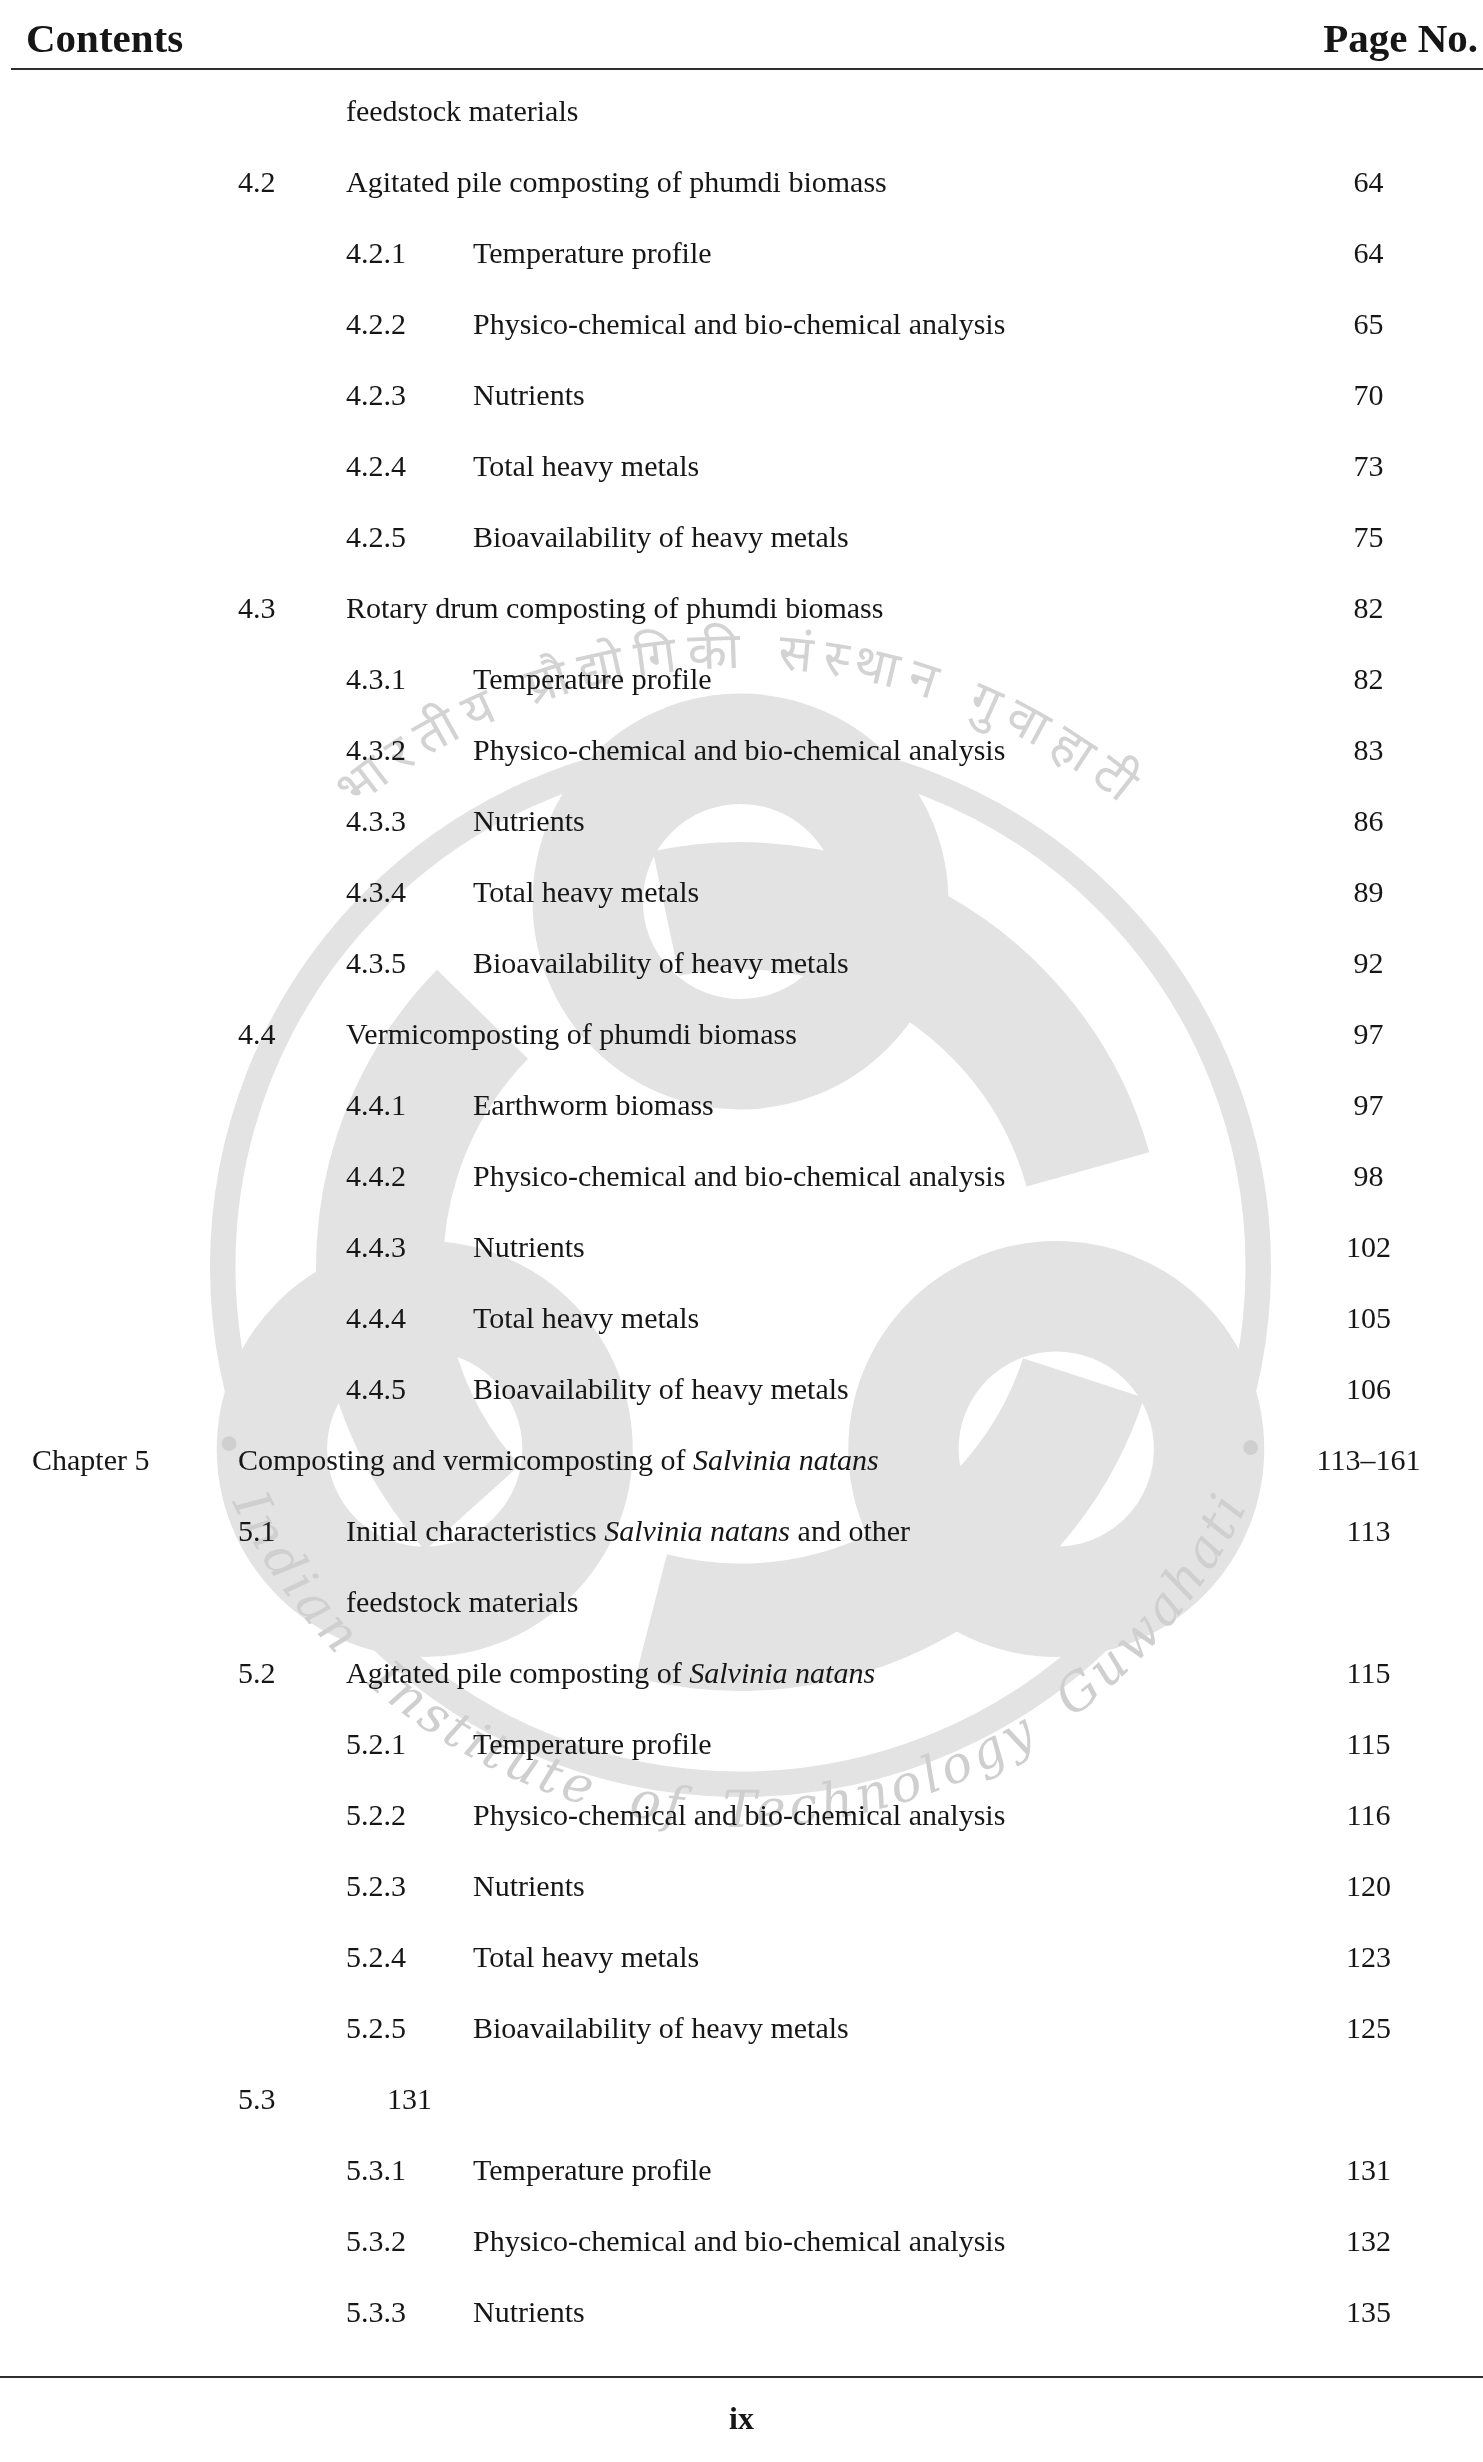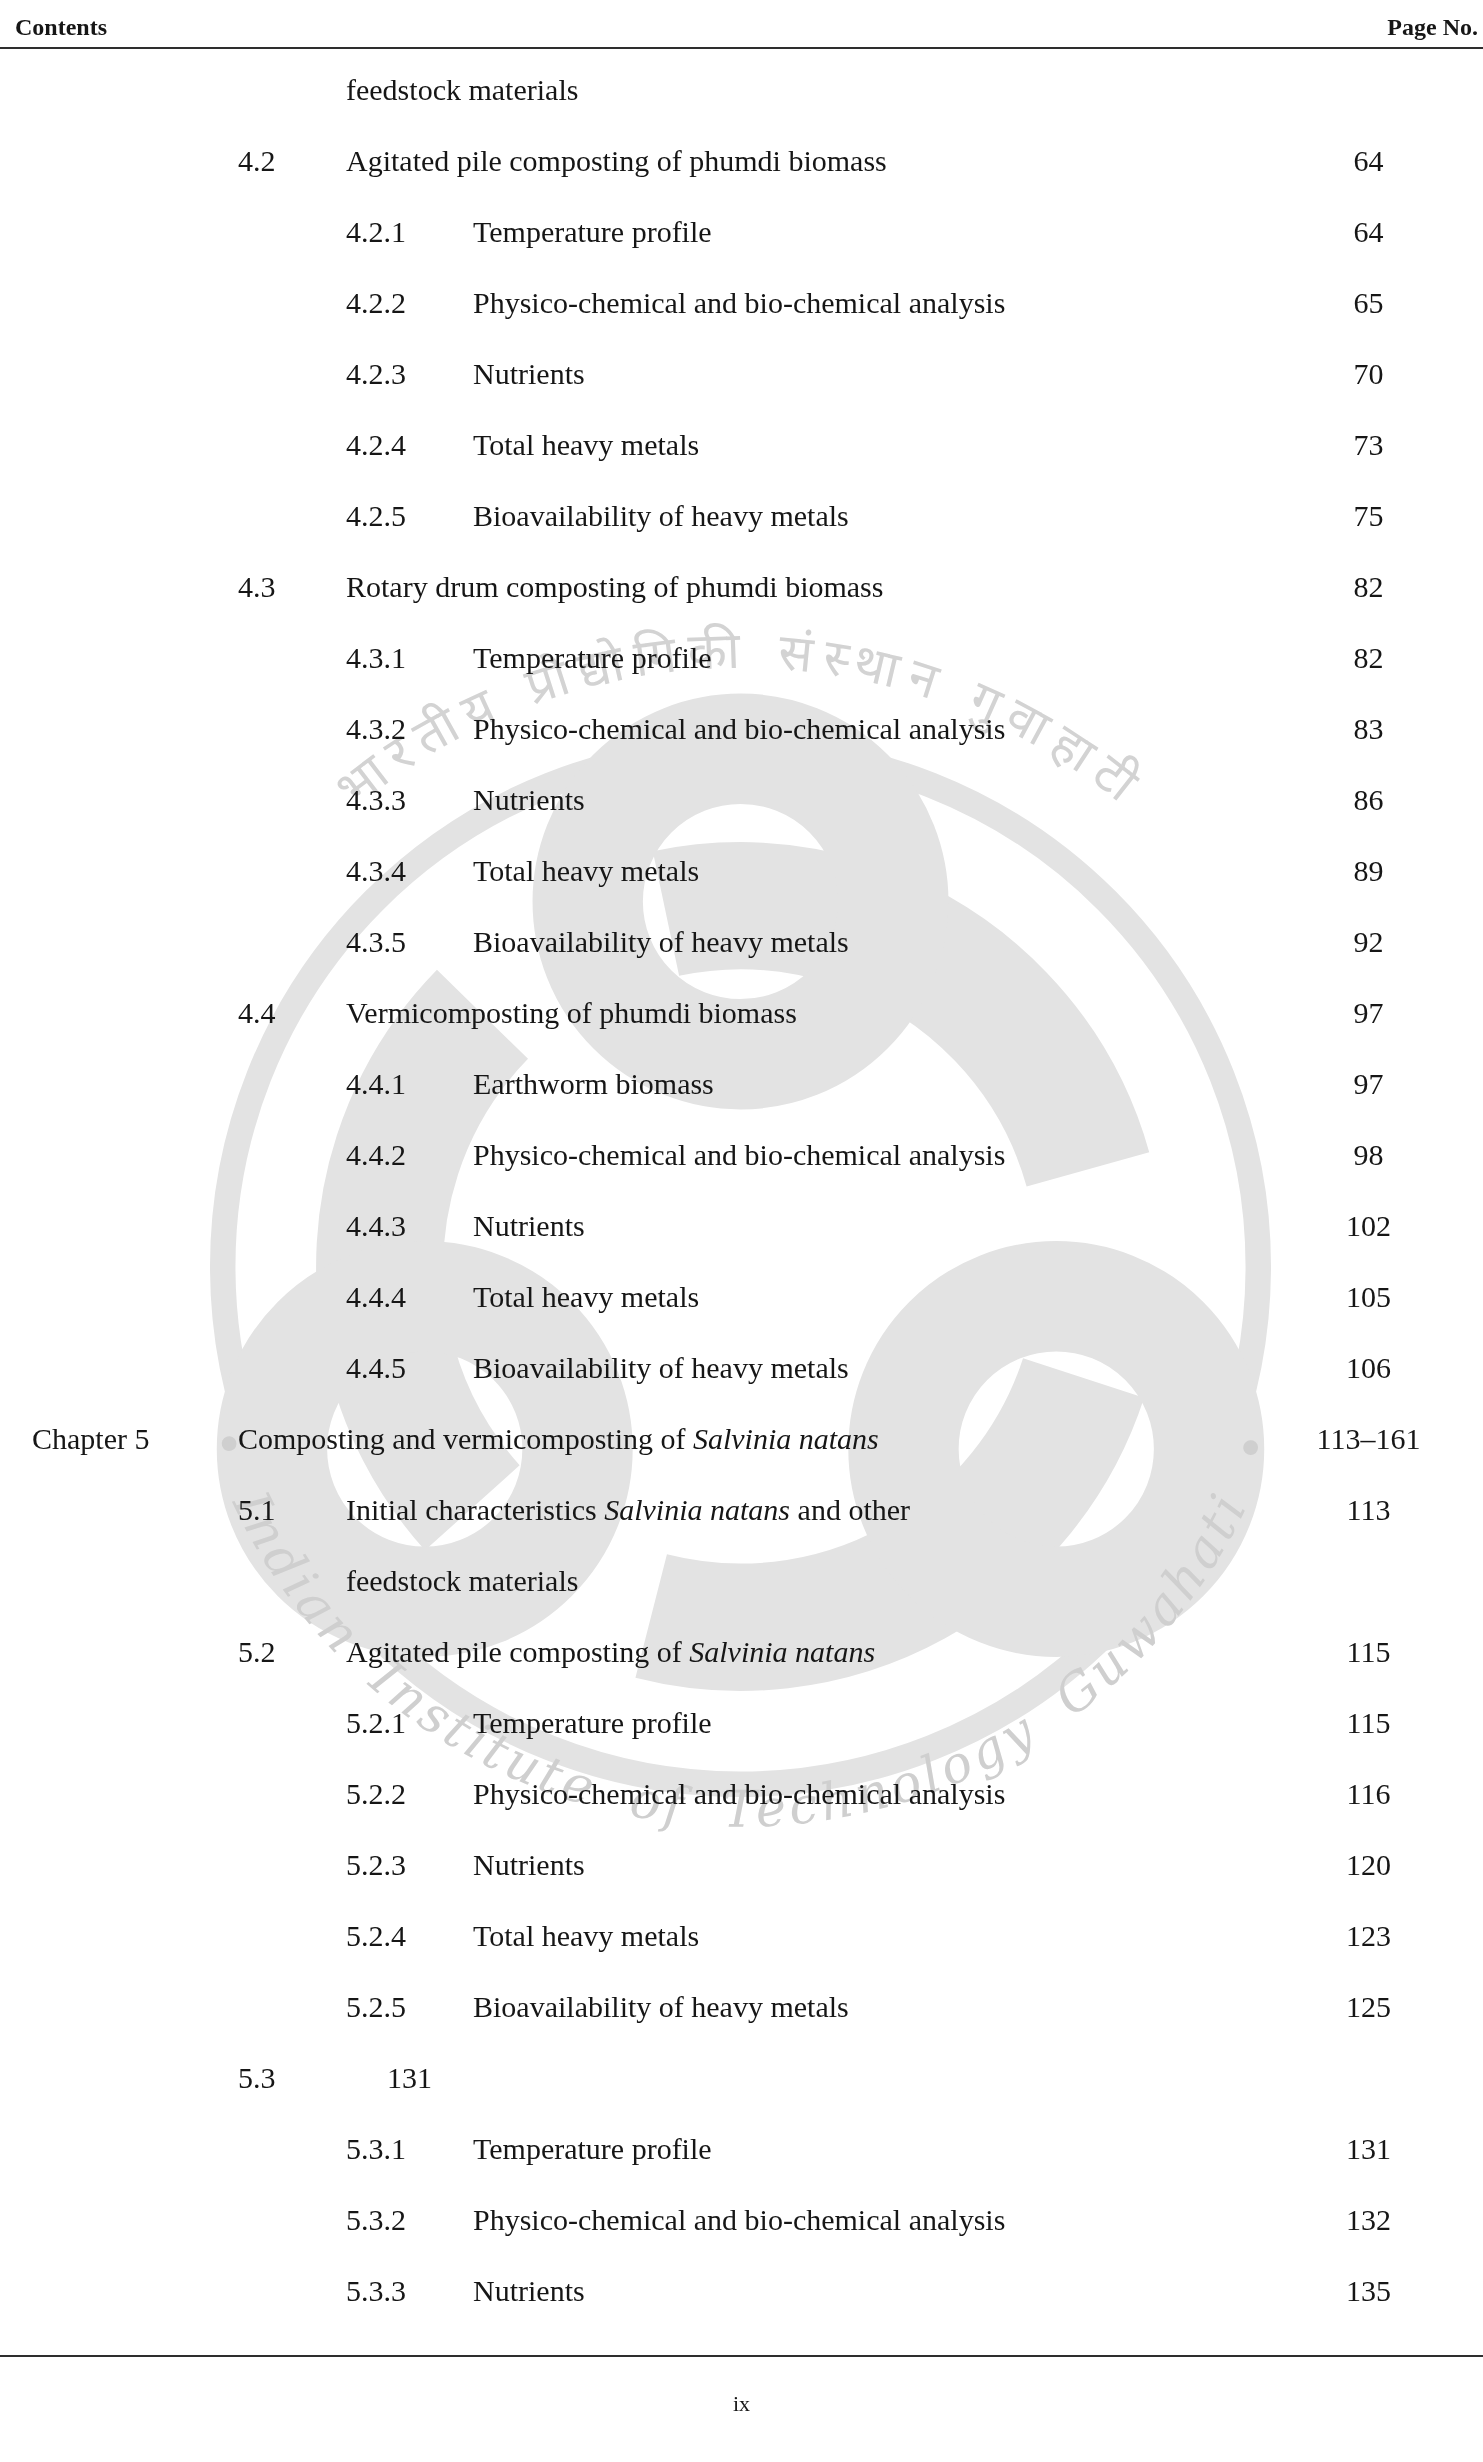"Contents" .page-header { font-size: 24px -> 41px; margin-left: none -> 11px }
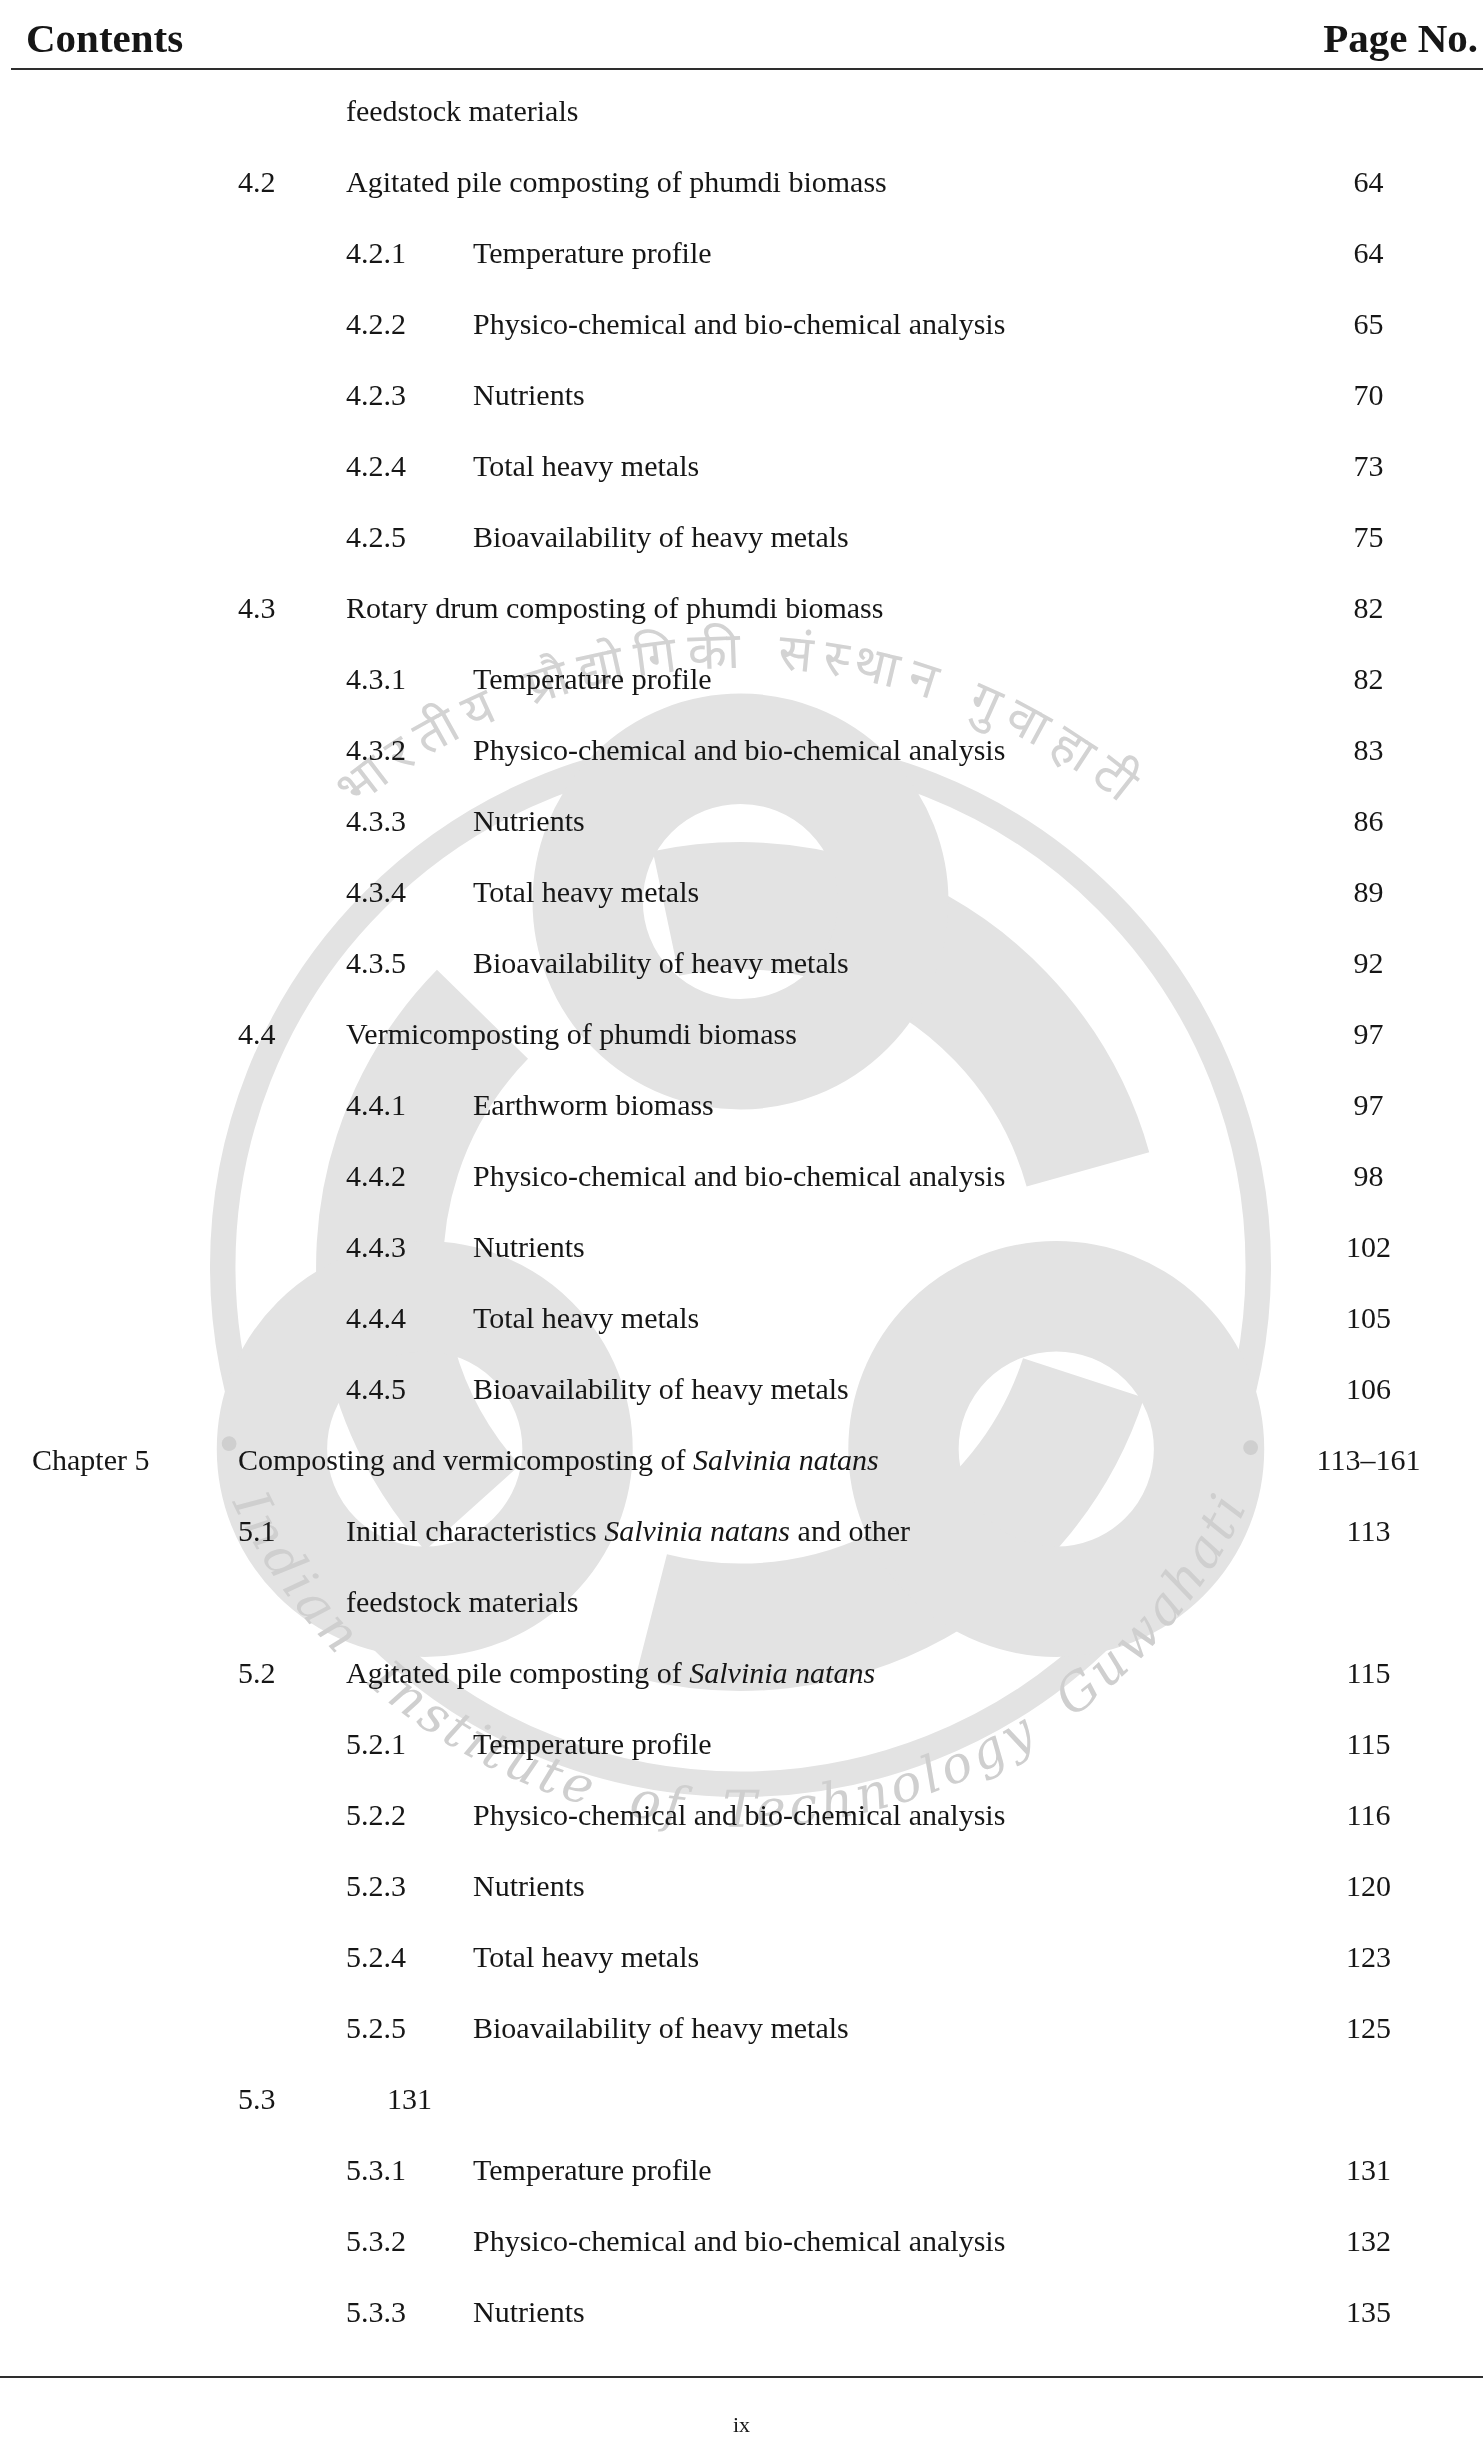"ix" .page-footer { font-size: 22px -> 32px; font-weight: none -> bold; margin-top: 34px -> 22px }
